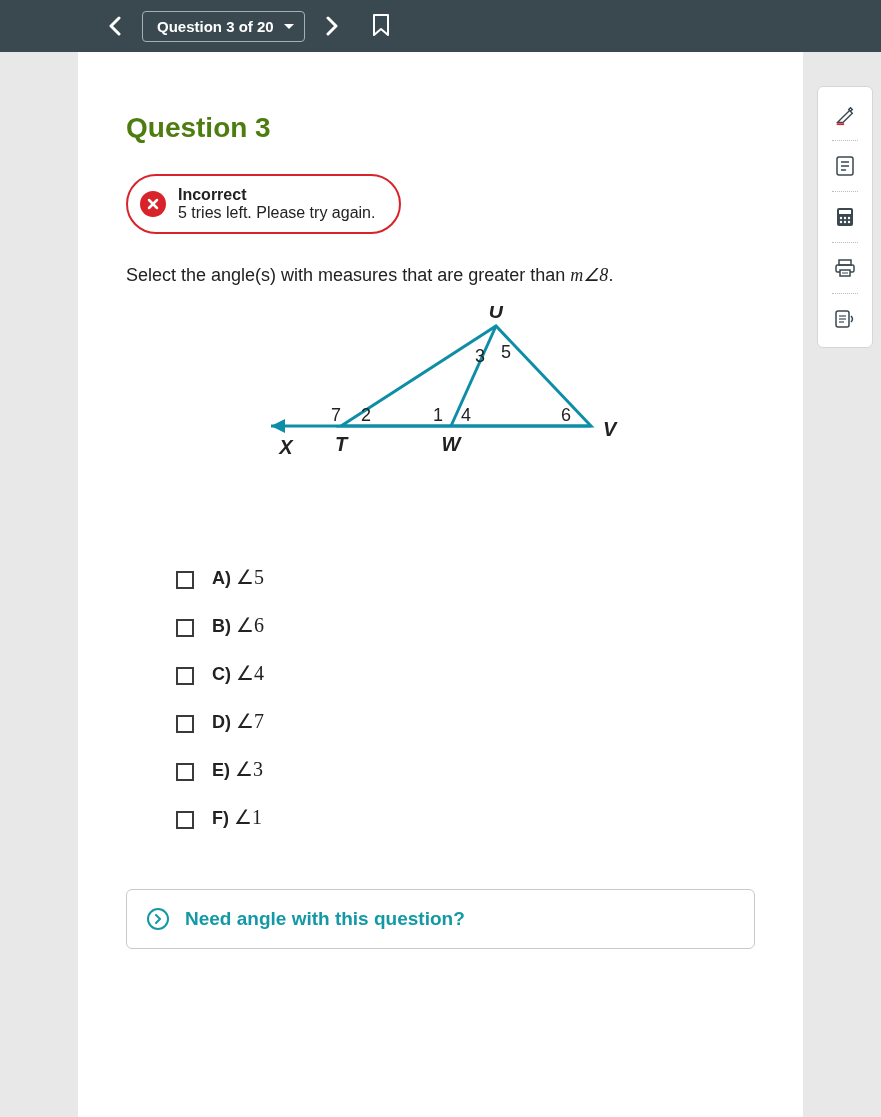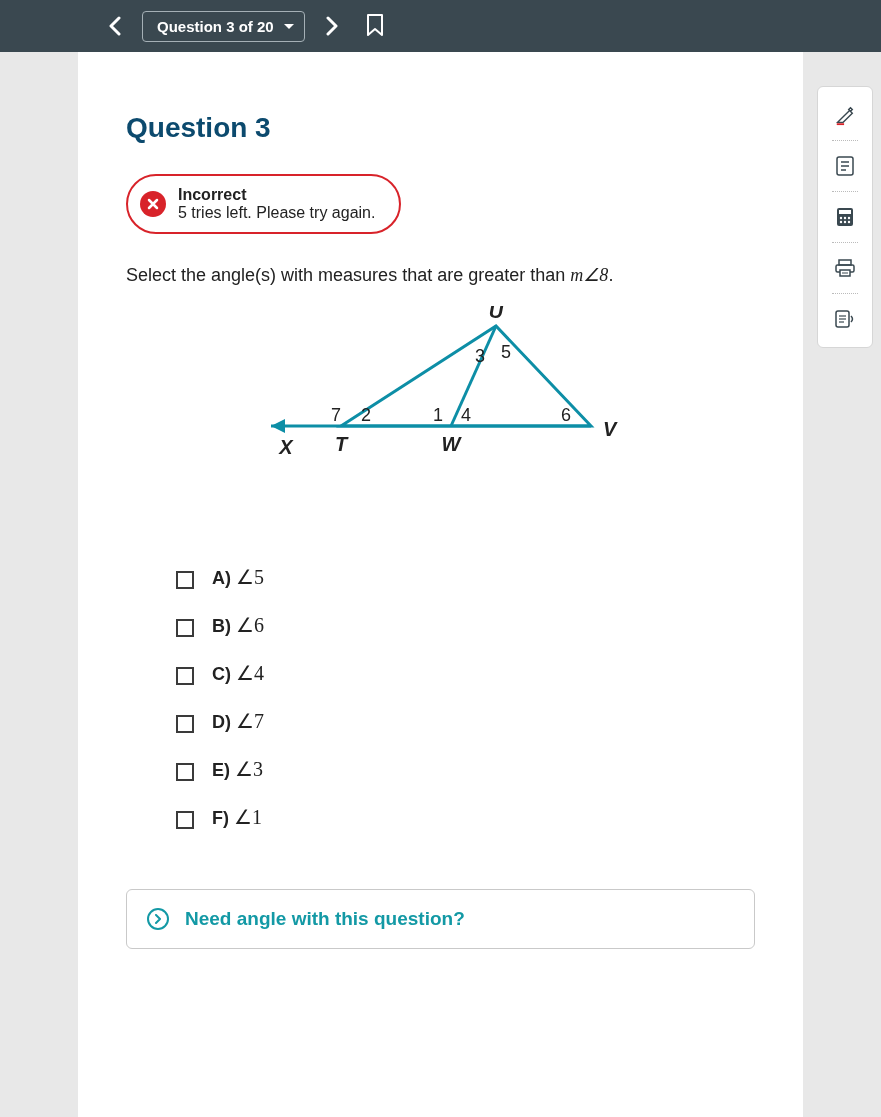"Question 3 of 20" .topbar { text-align: none -> right }
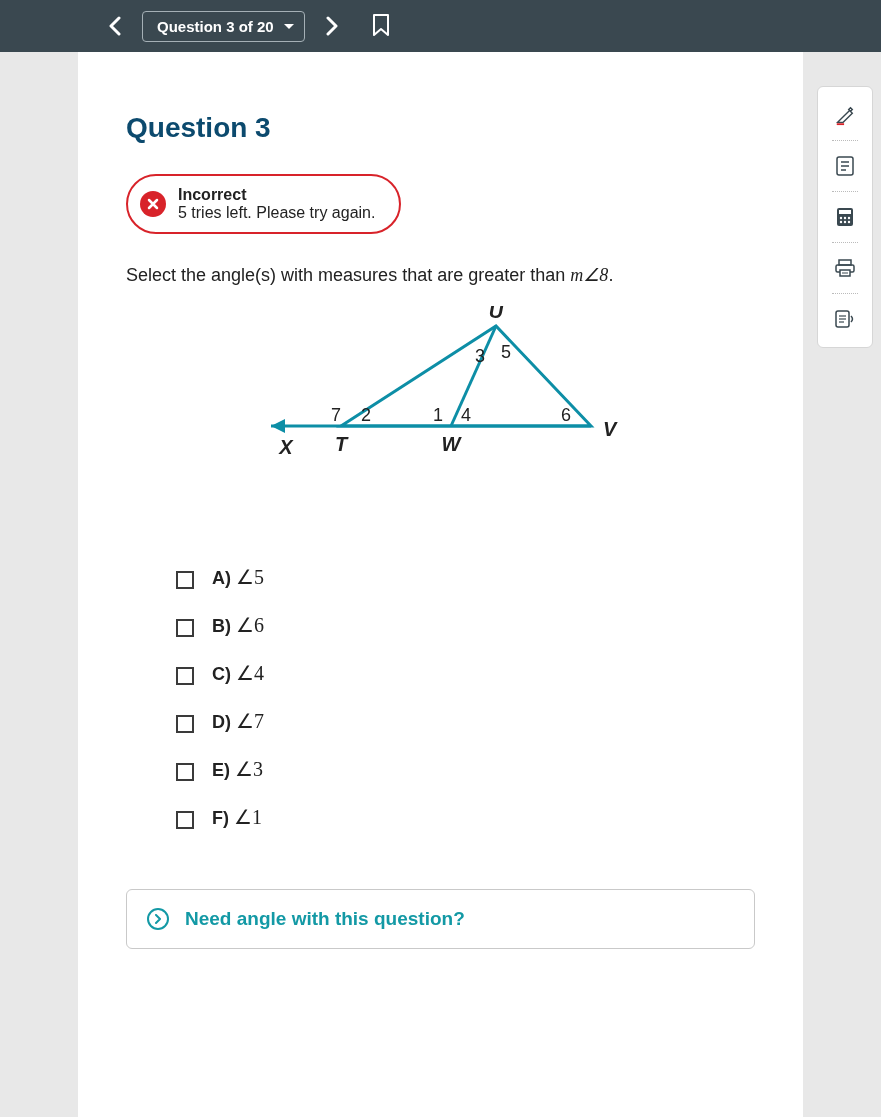"Question 3" .qtitle { color: #0c4a6e -> #4d7c0f }
